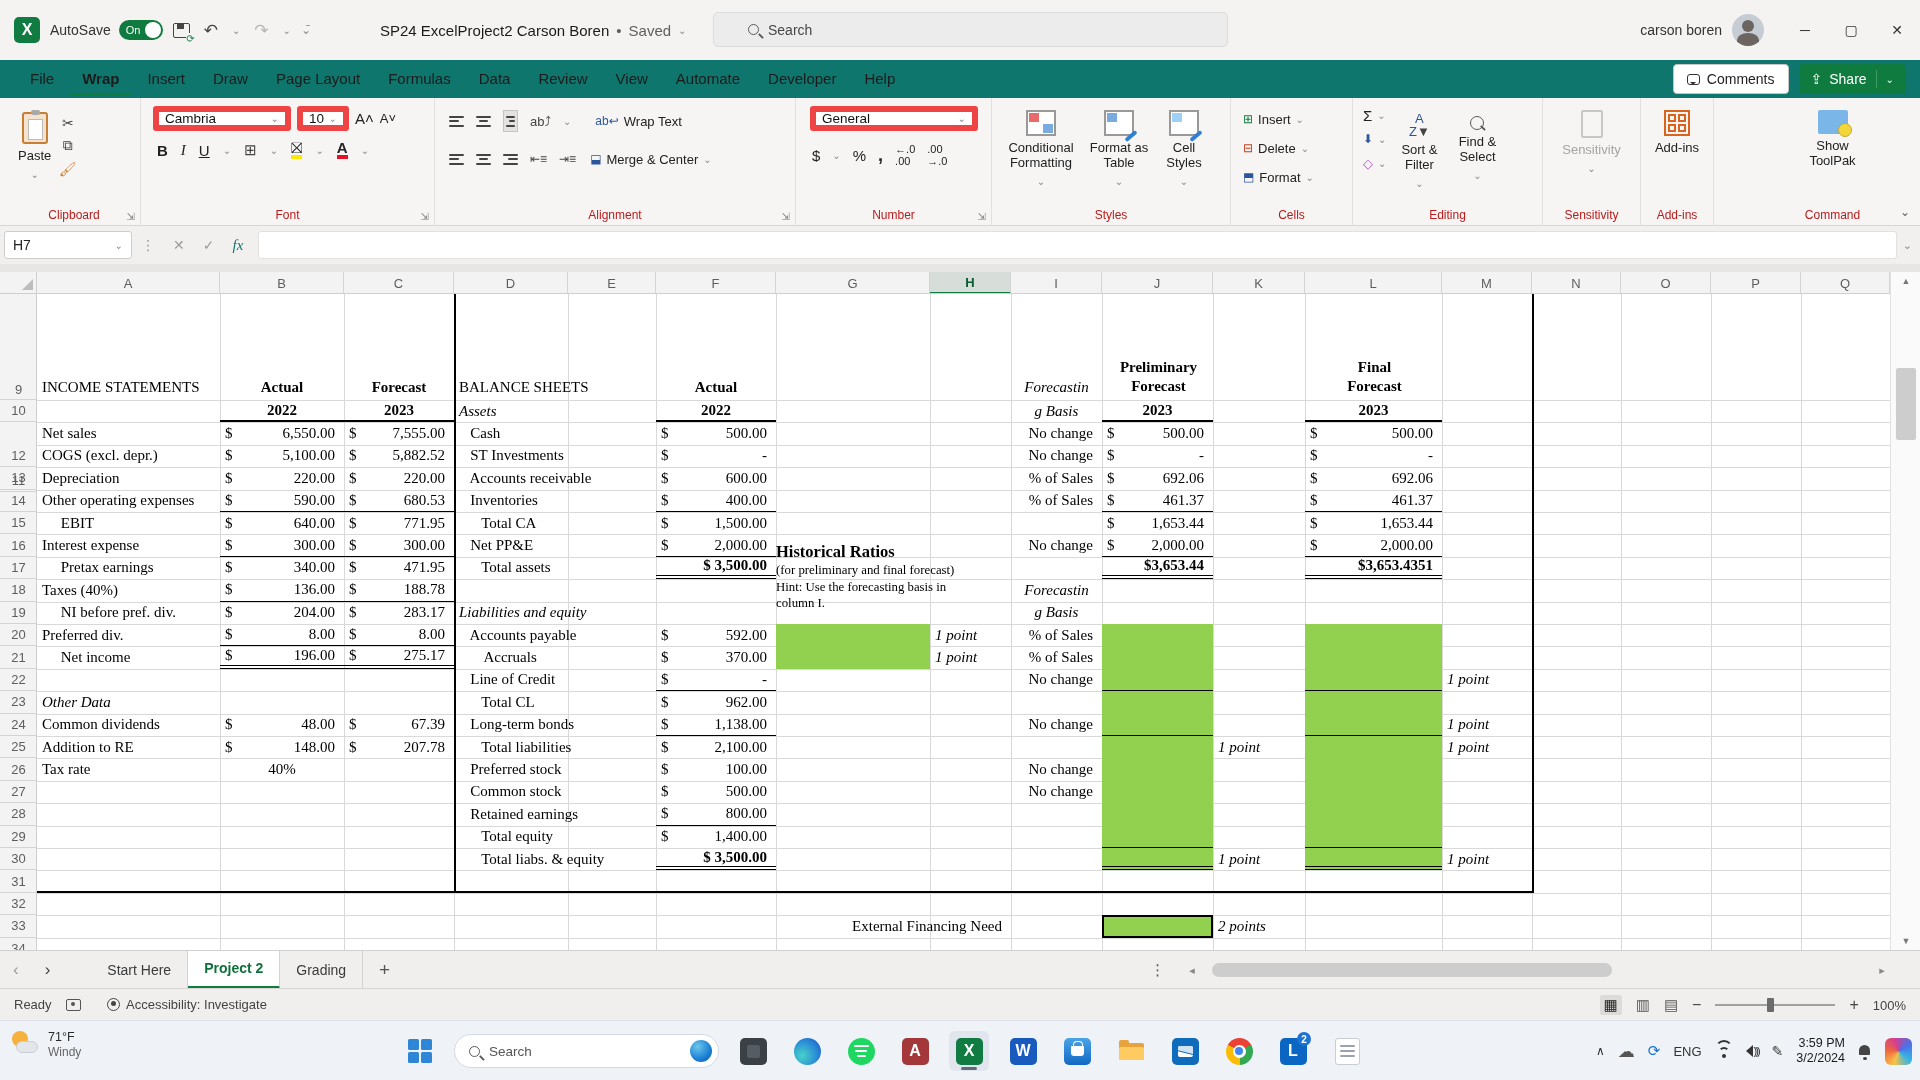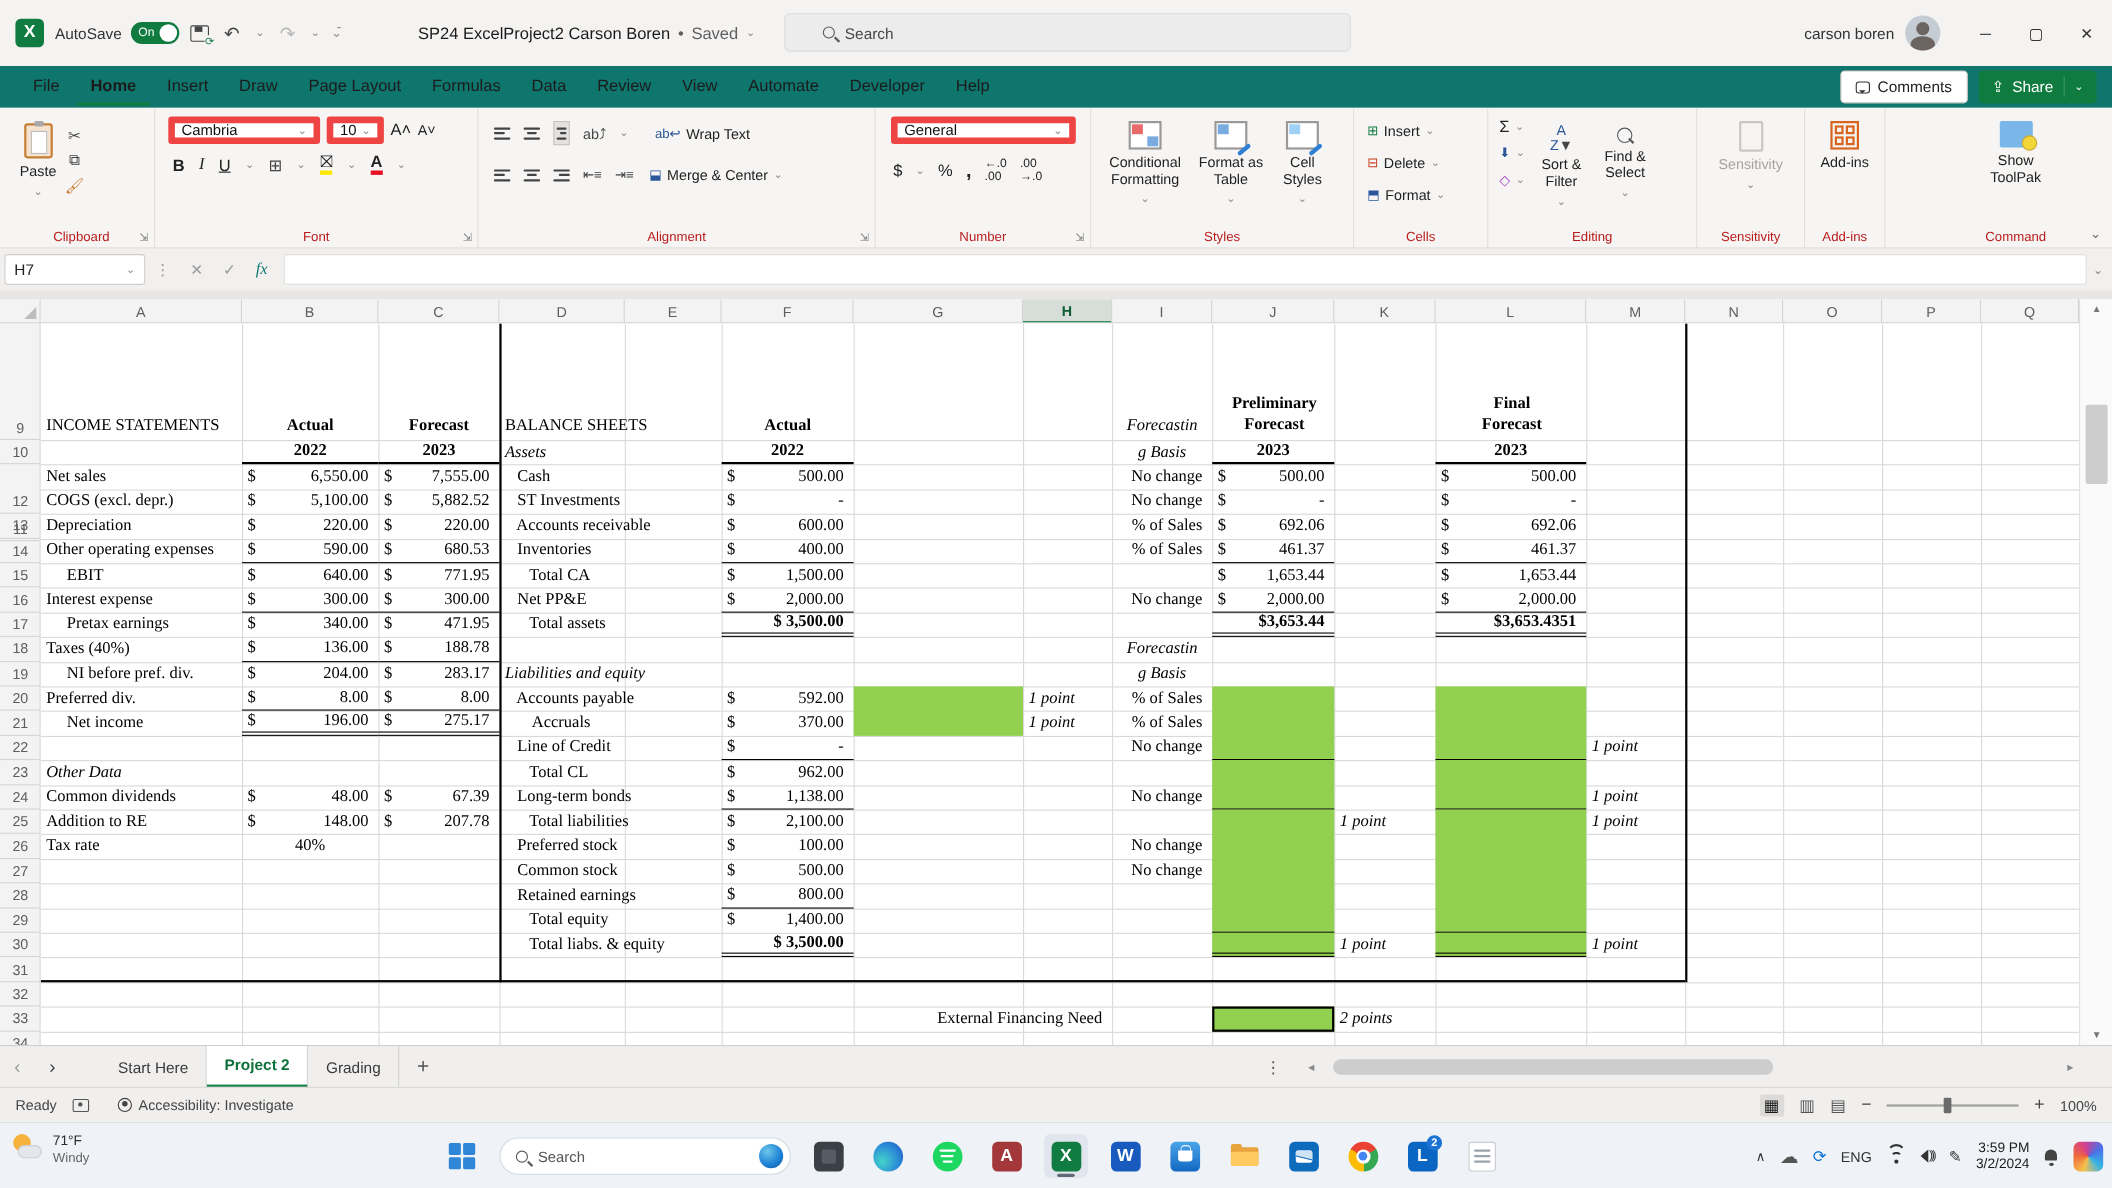"Home" div.mtab { text: Home -> Wrap }
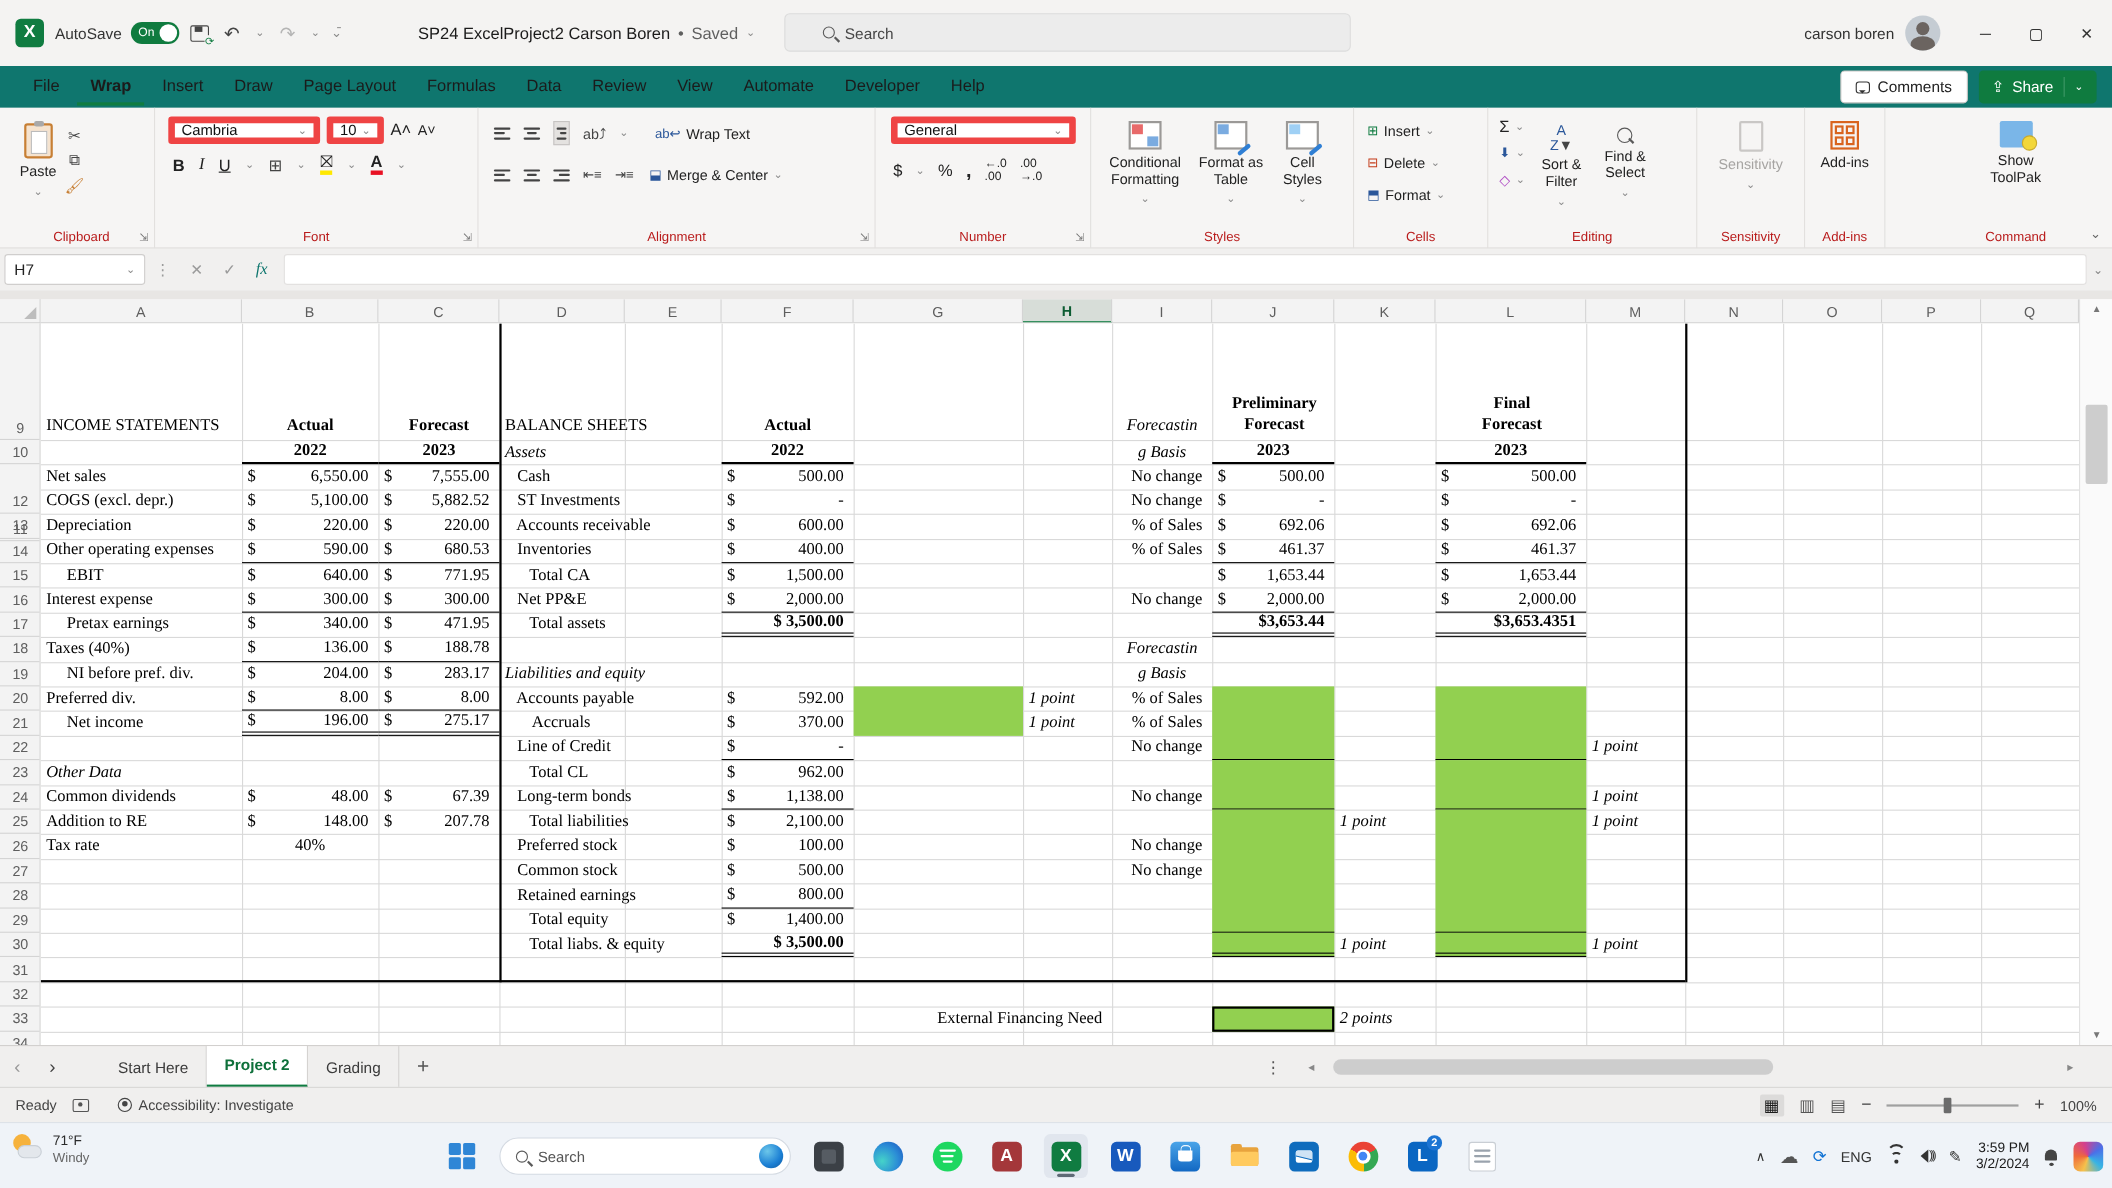"Historical Ratios" div { html: none -> <div> <div>Historical Ratios</div> <div>(for preliminary and final forecast)</div> <div>Hint: Use the forecasting basis in</div> <div>column I.</div> </div> }
